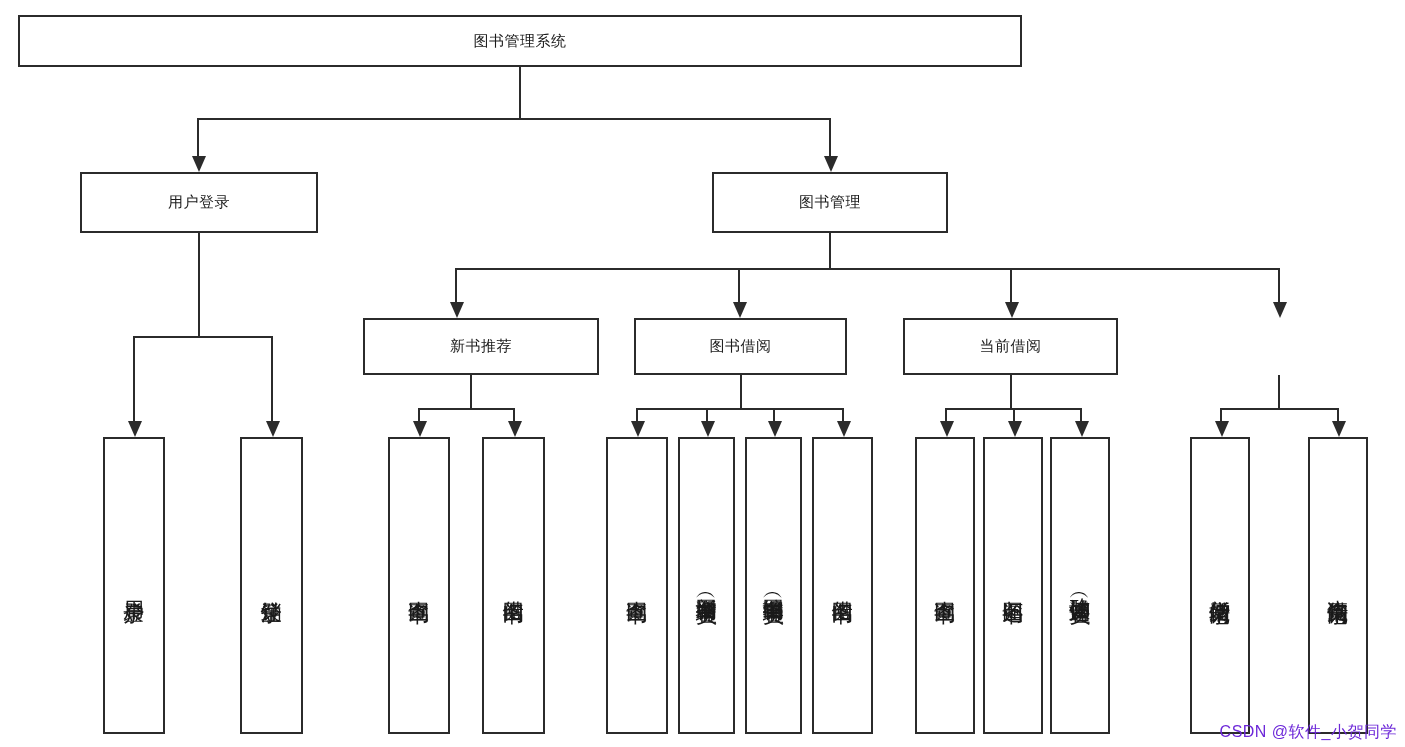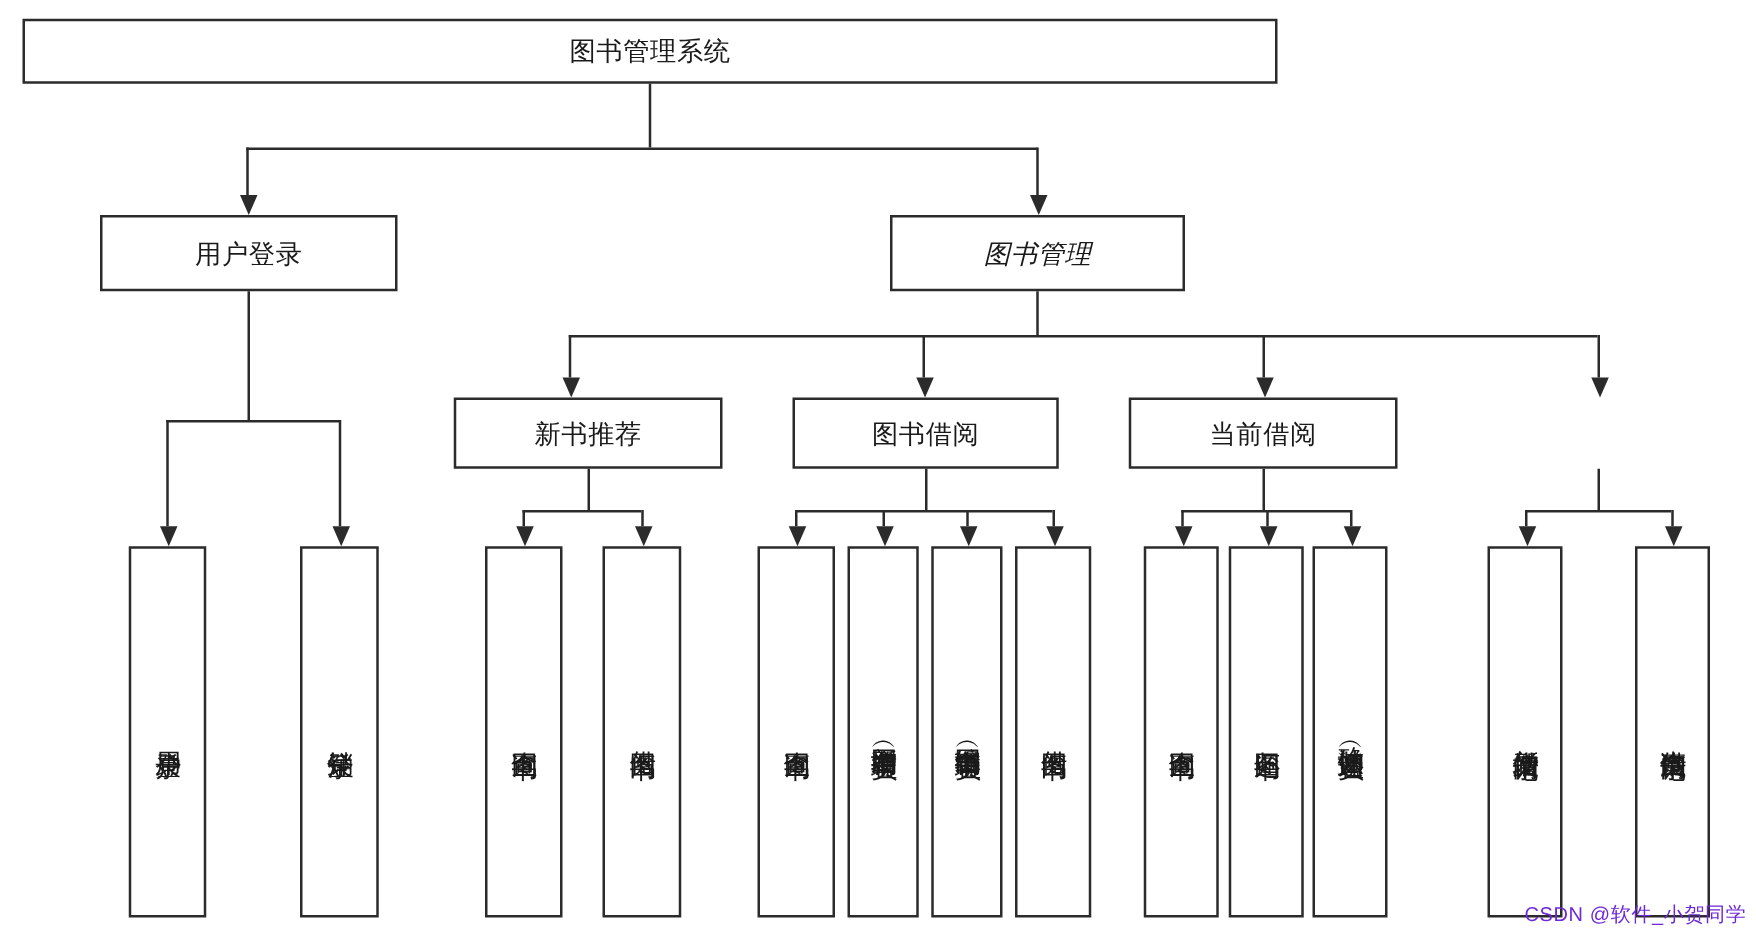"图书管理系统" .node.horiz { font-size: 21px -> 15px }
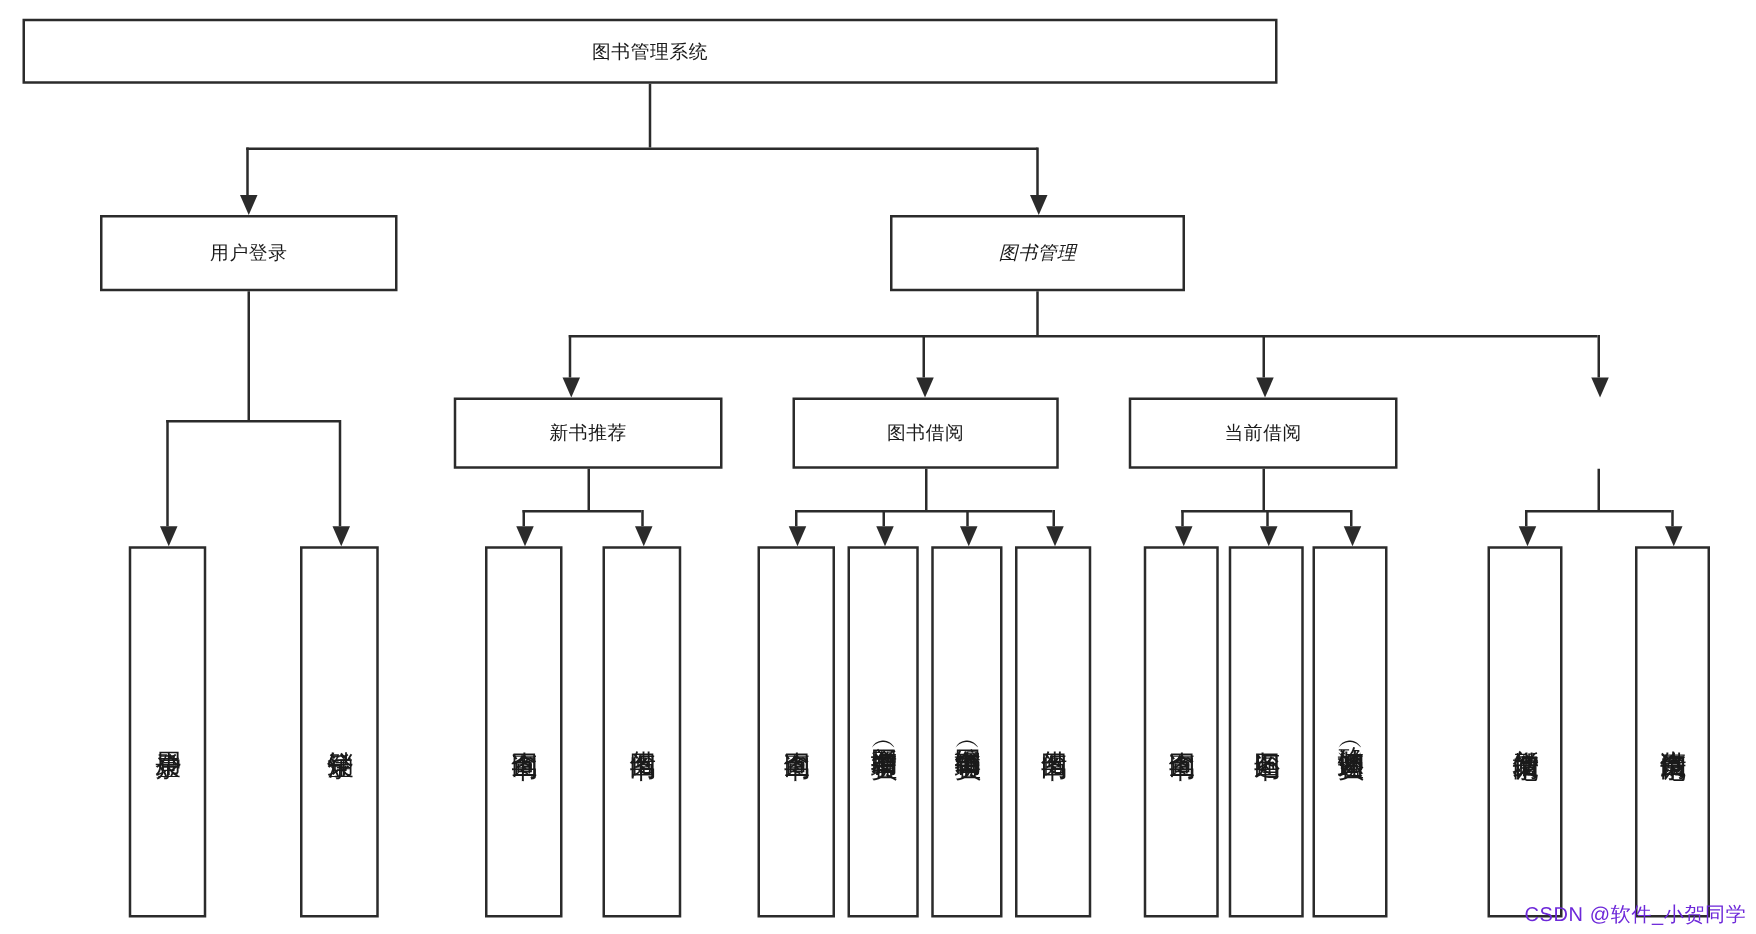"图书管理" div.node { font-style: italic -> none }
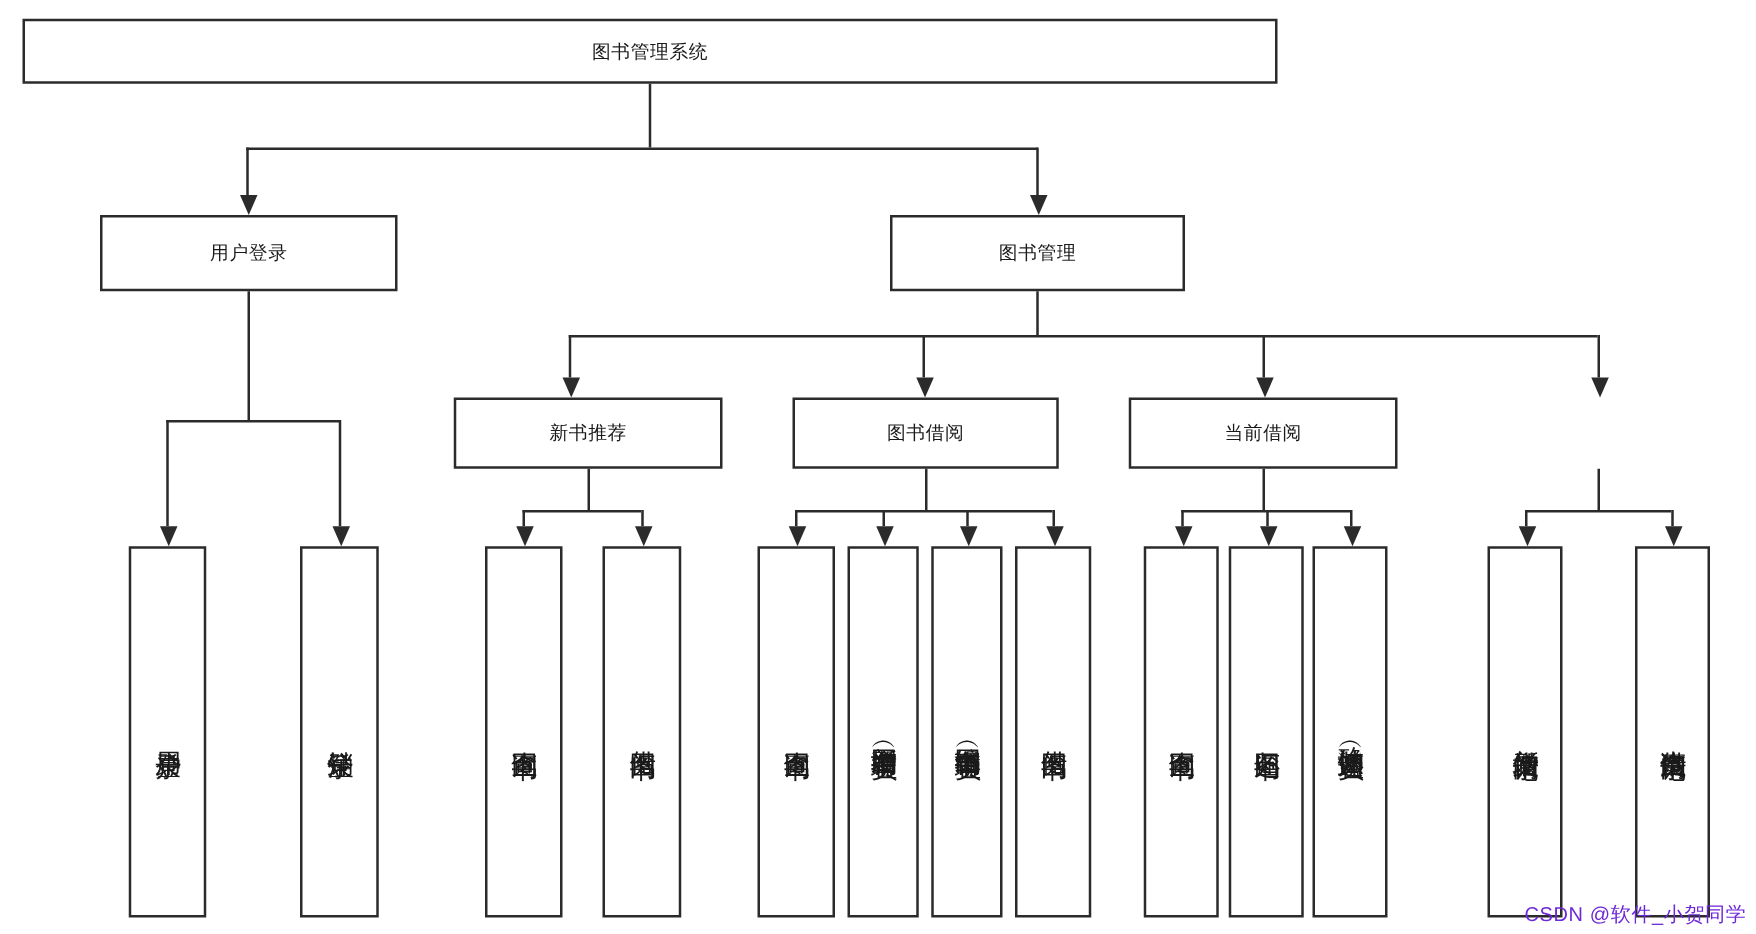"新书推荐" div.node { width: 215px -> 236px }
